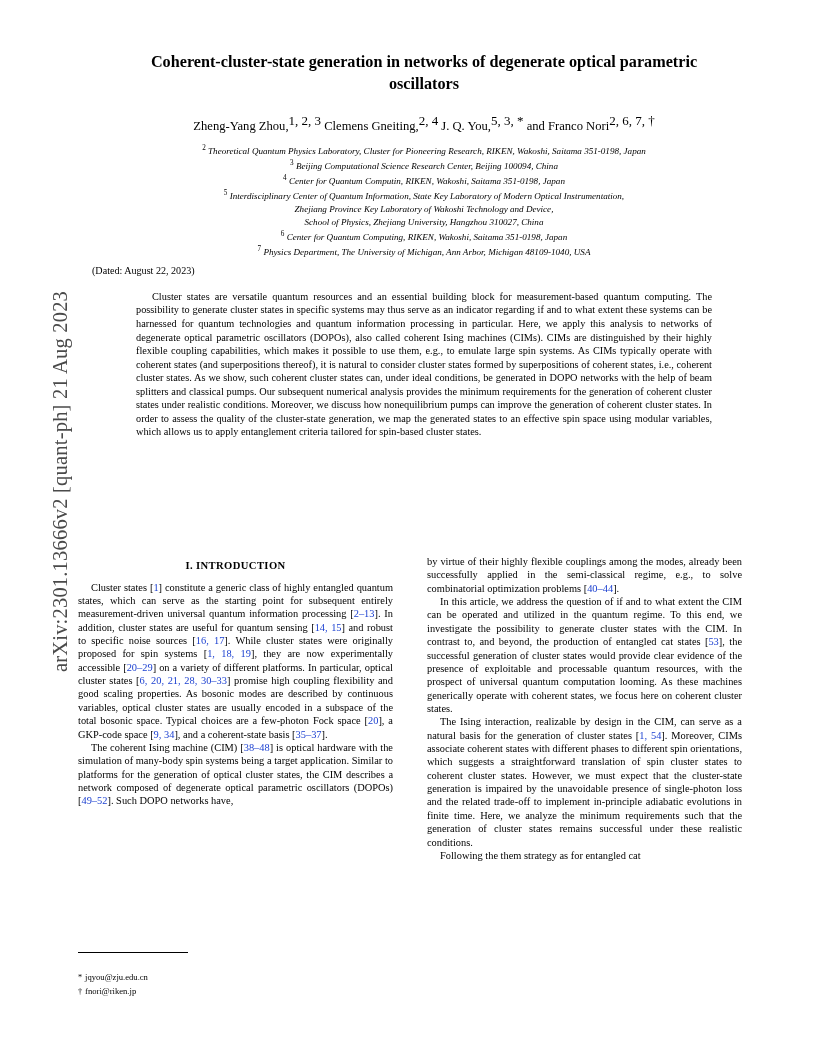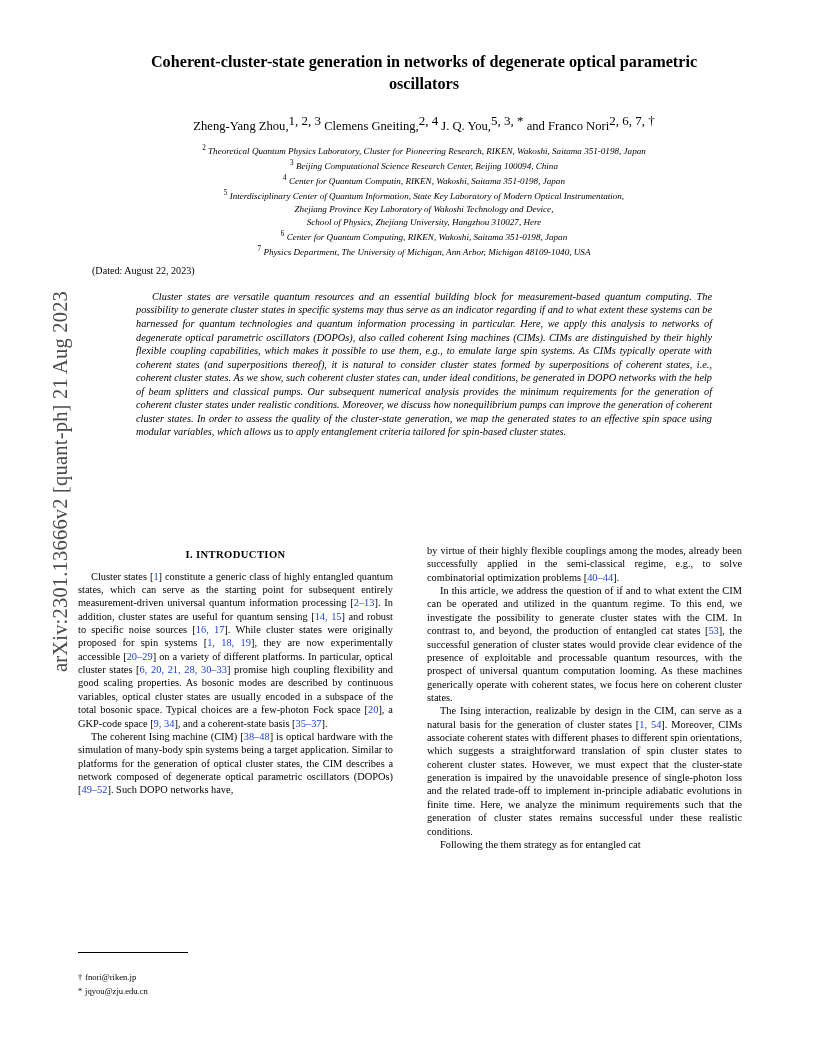"School of Physics, Zhejiang University," span.affil-line { text: Here -> China }
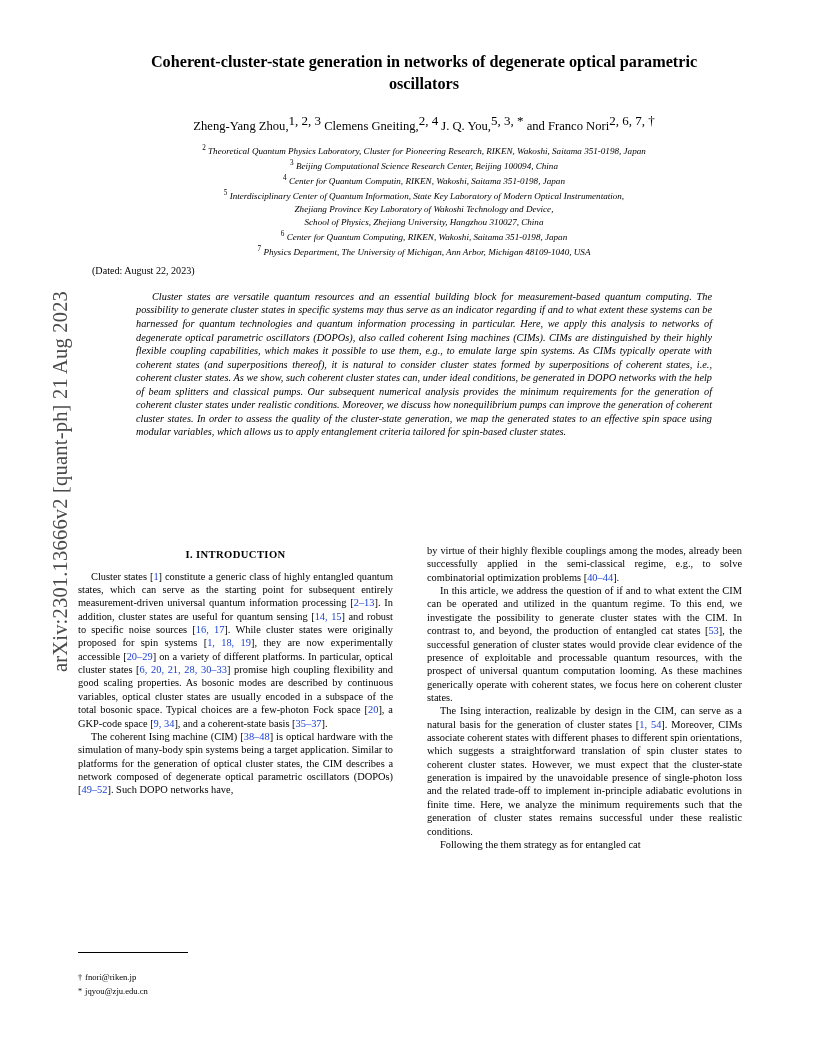"Cluster states are versatile quantum" .abstract { font-style: italic -> none }
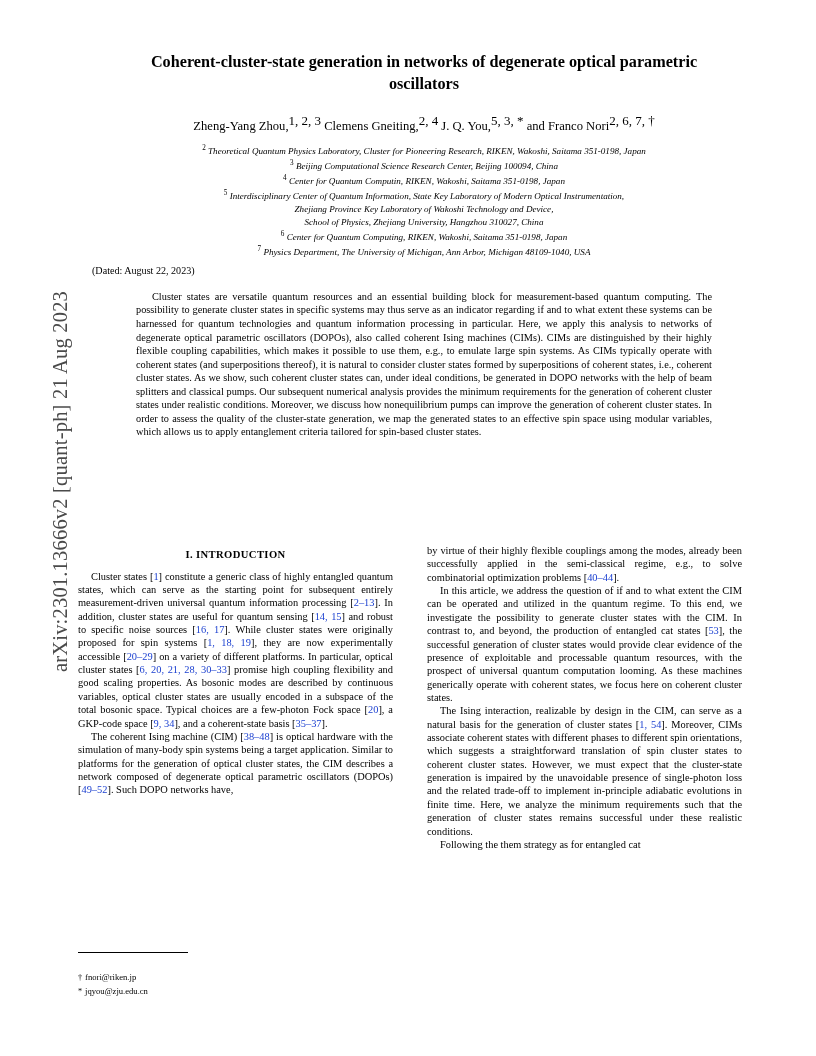"I. INTRODUCTION" .col { top: 4px -> 15px }
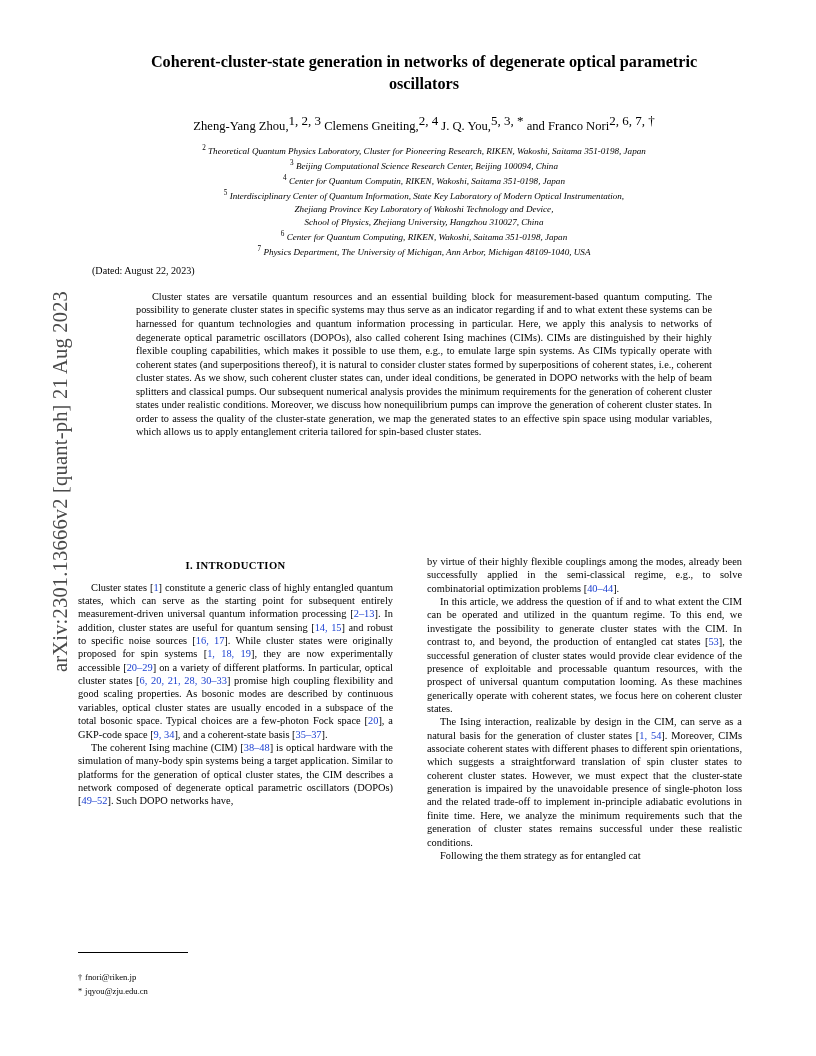"† fnori@riken.jp" span.fn { order: before "* jqyou@zju.edu.cn" -> after "* jqyou@zju.edu.cn" }
